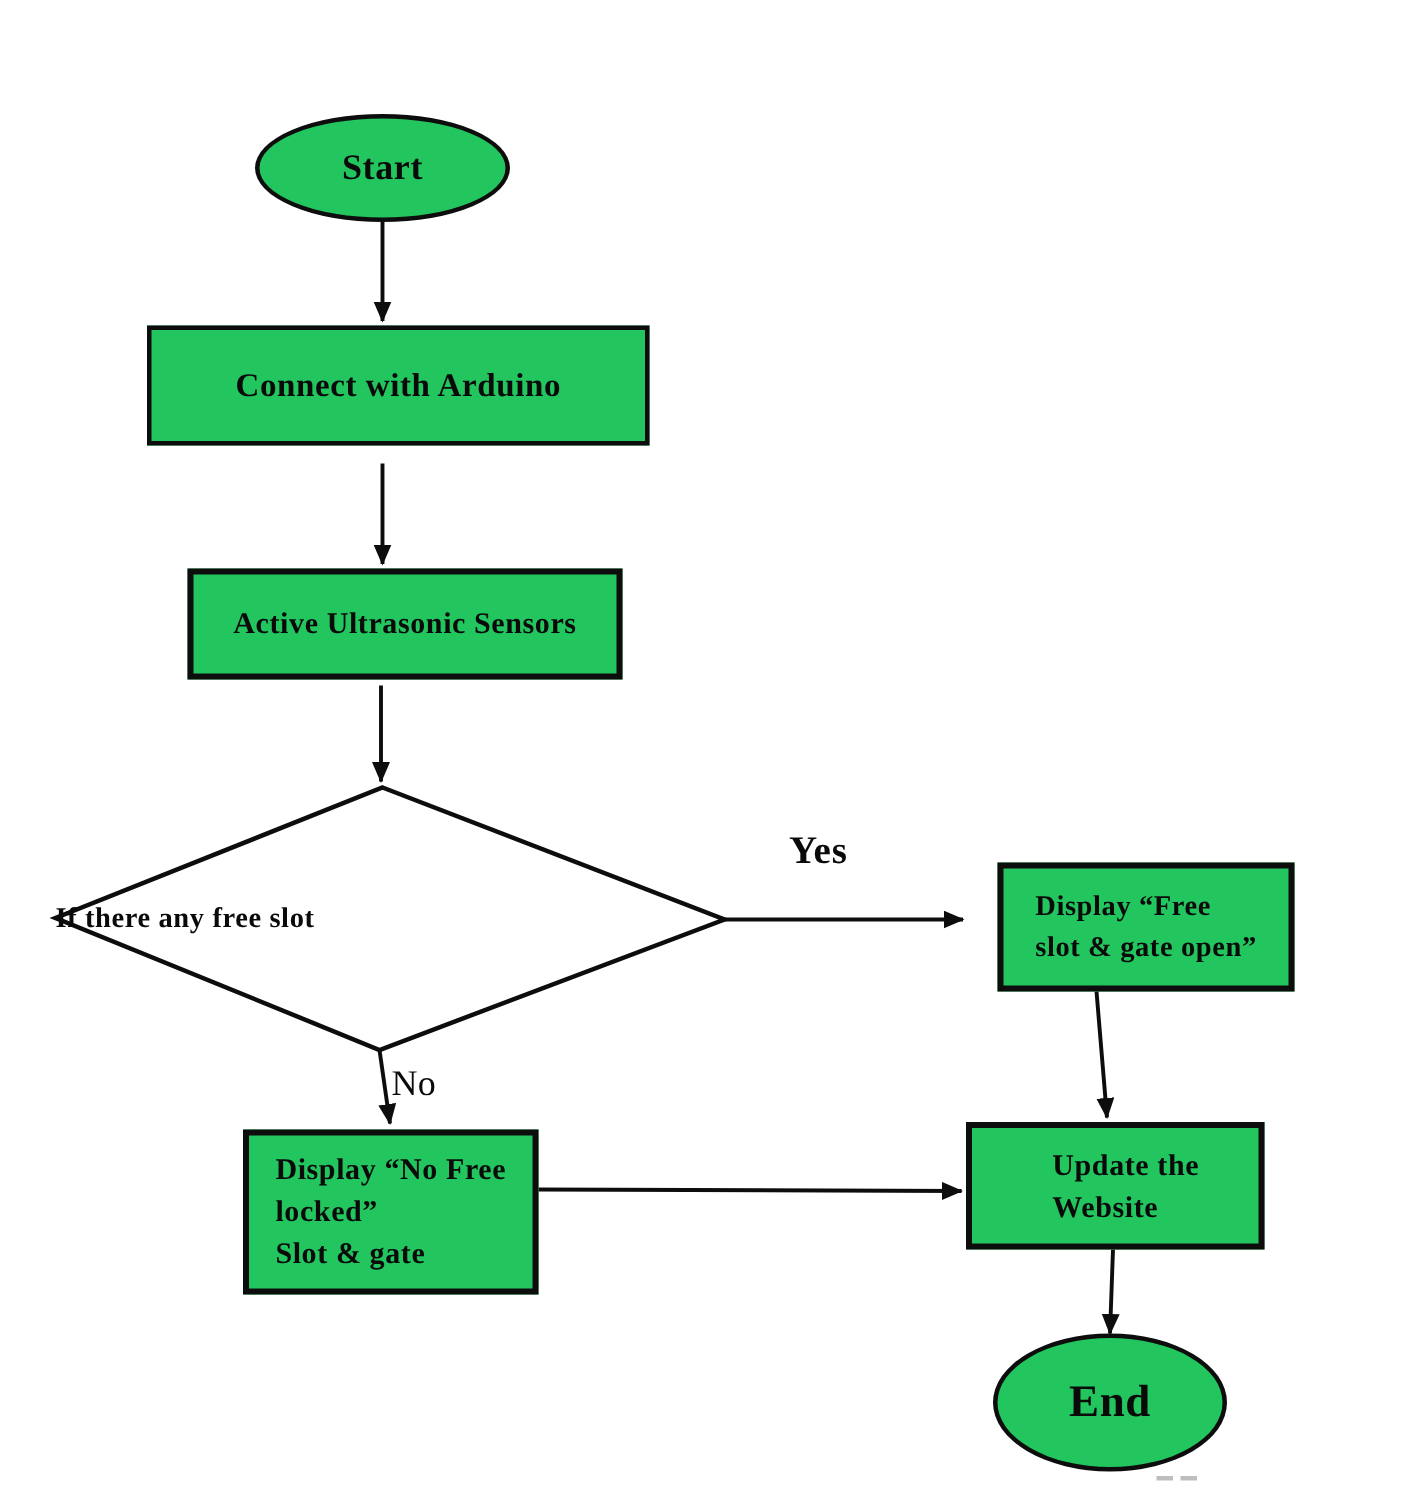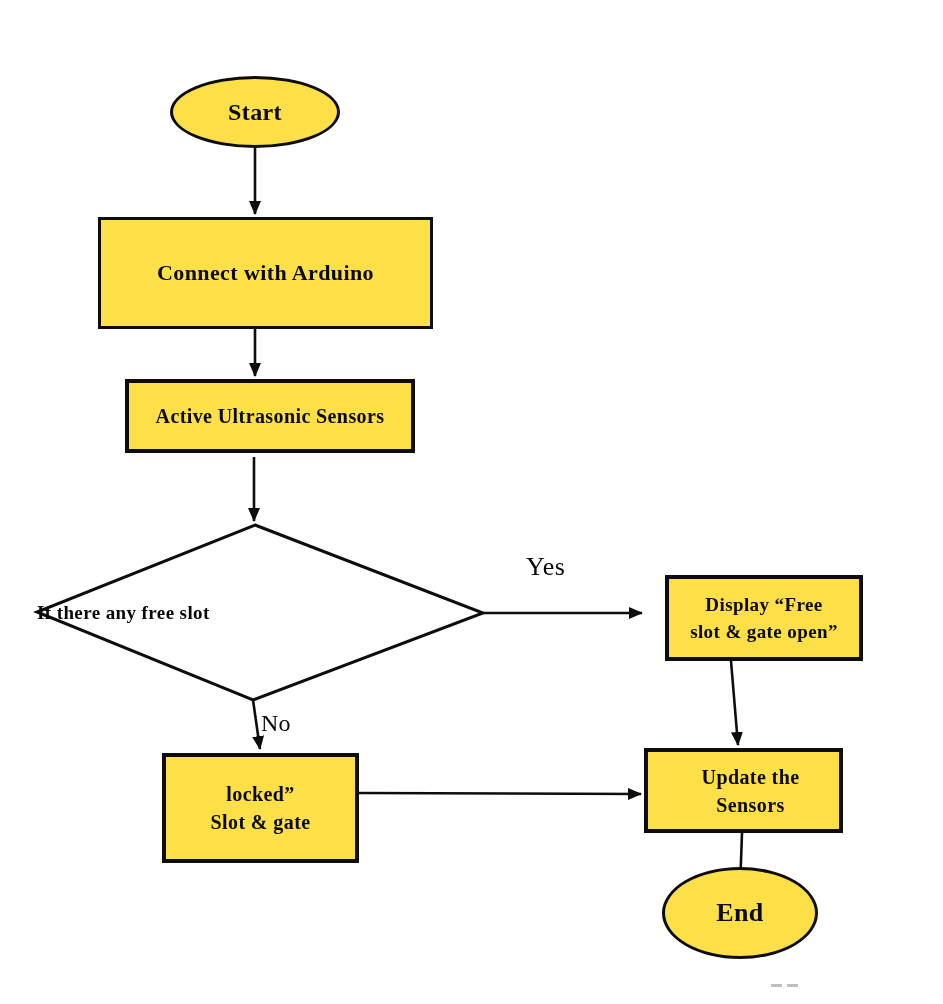"Start" .node { background: #fde047 -> #22c55e; text-align: center -> none }
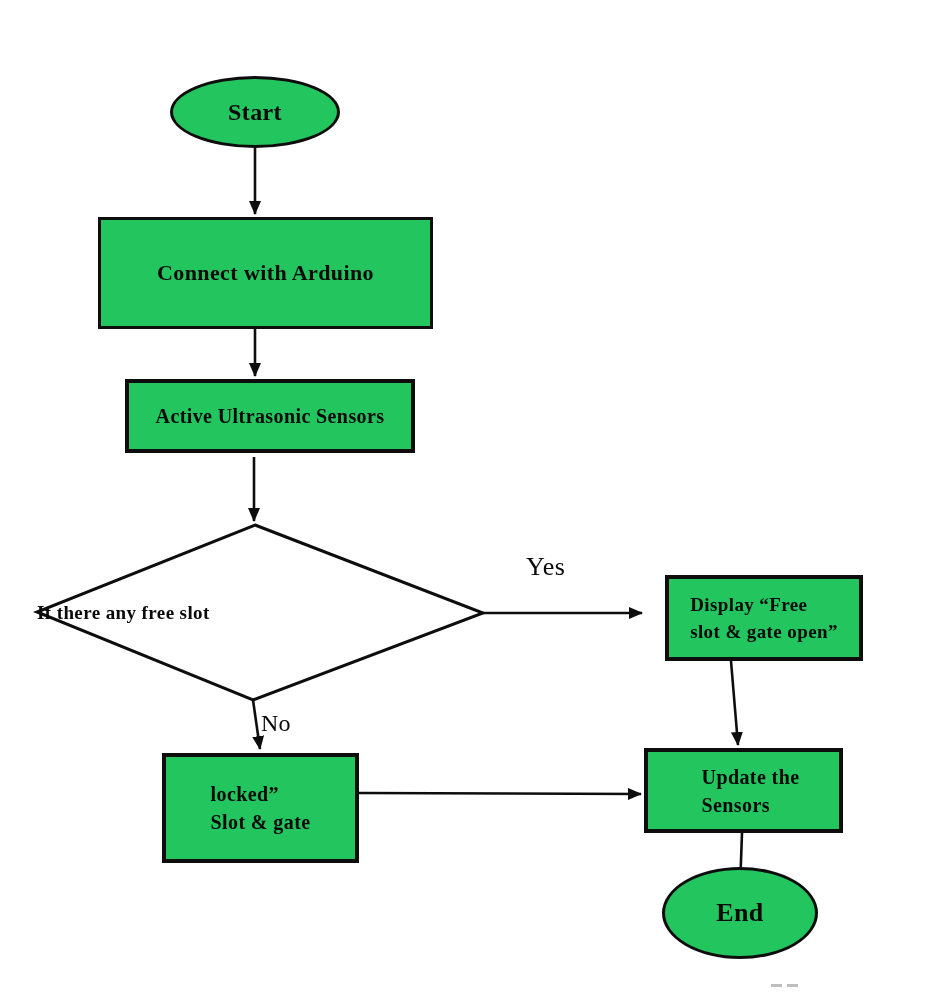"Connect with Arduino" .node-connect { height: 112px -> 80px }
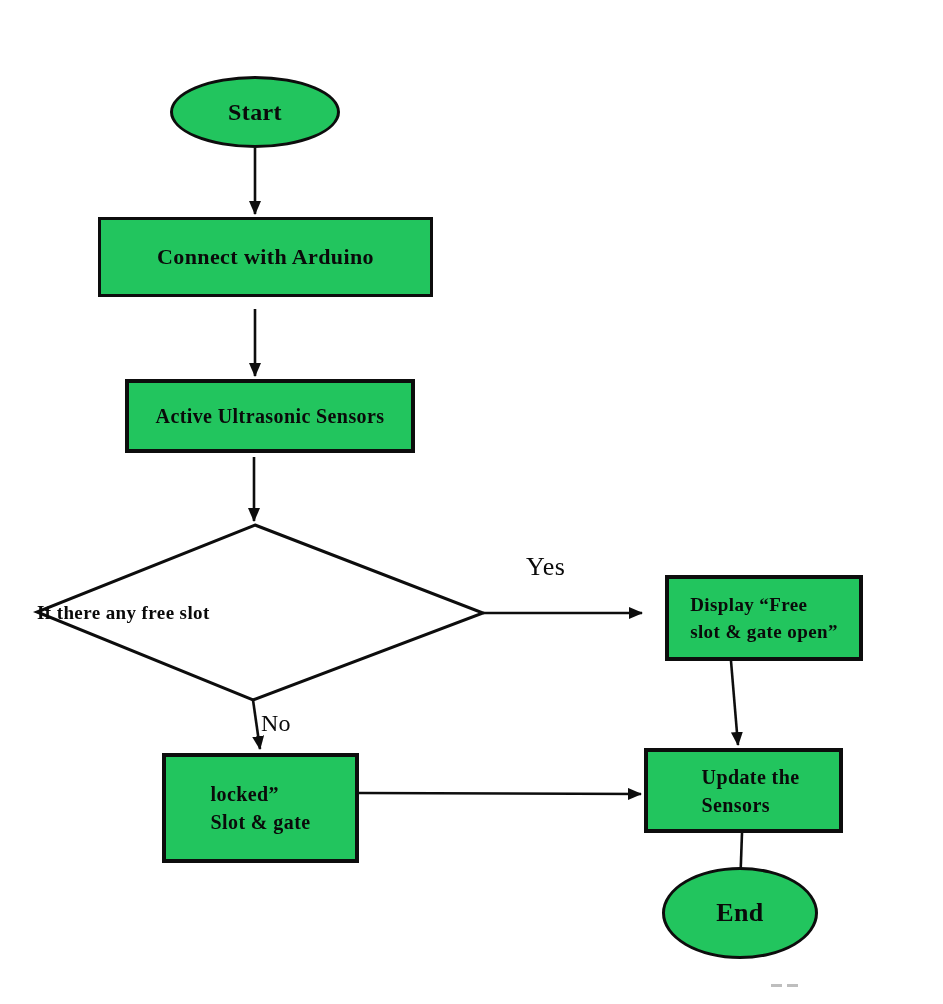"Yes" .edge-label { font-weight: normal -> bold }
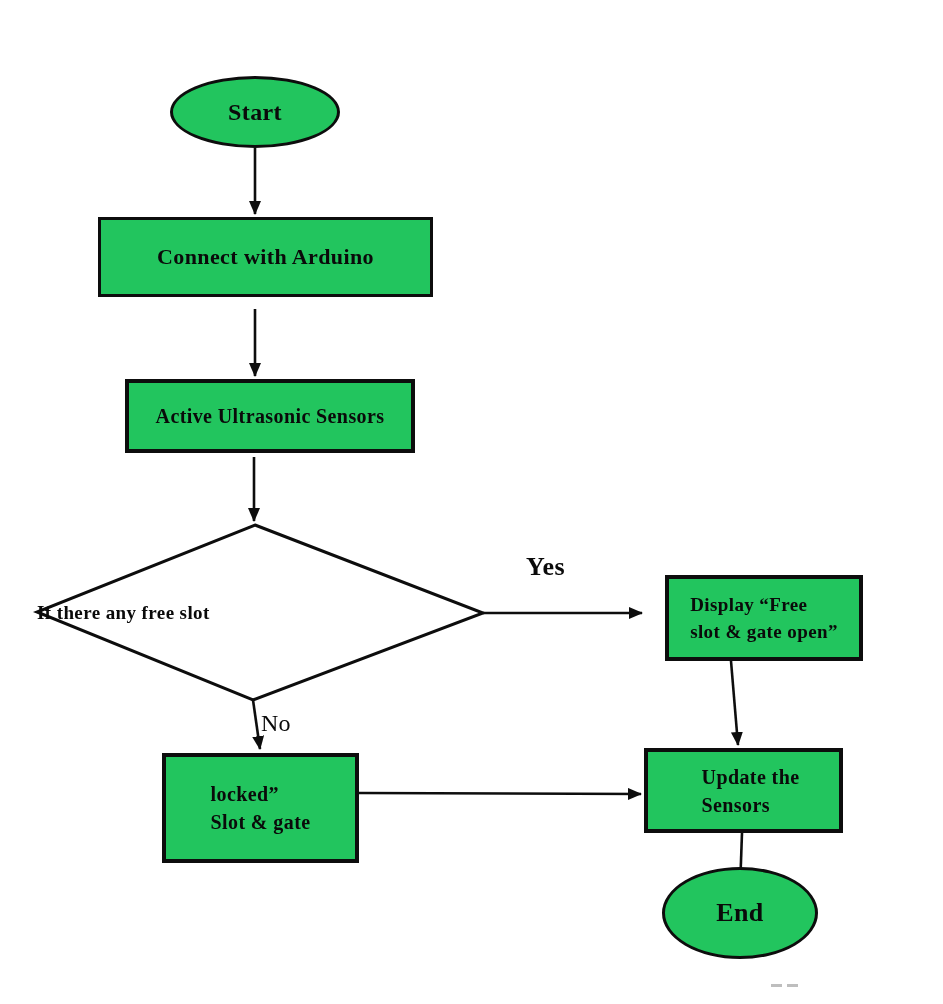"Display “No Free" span { html: none -> <span>Display “No Free</span> }
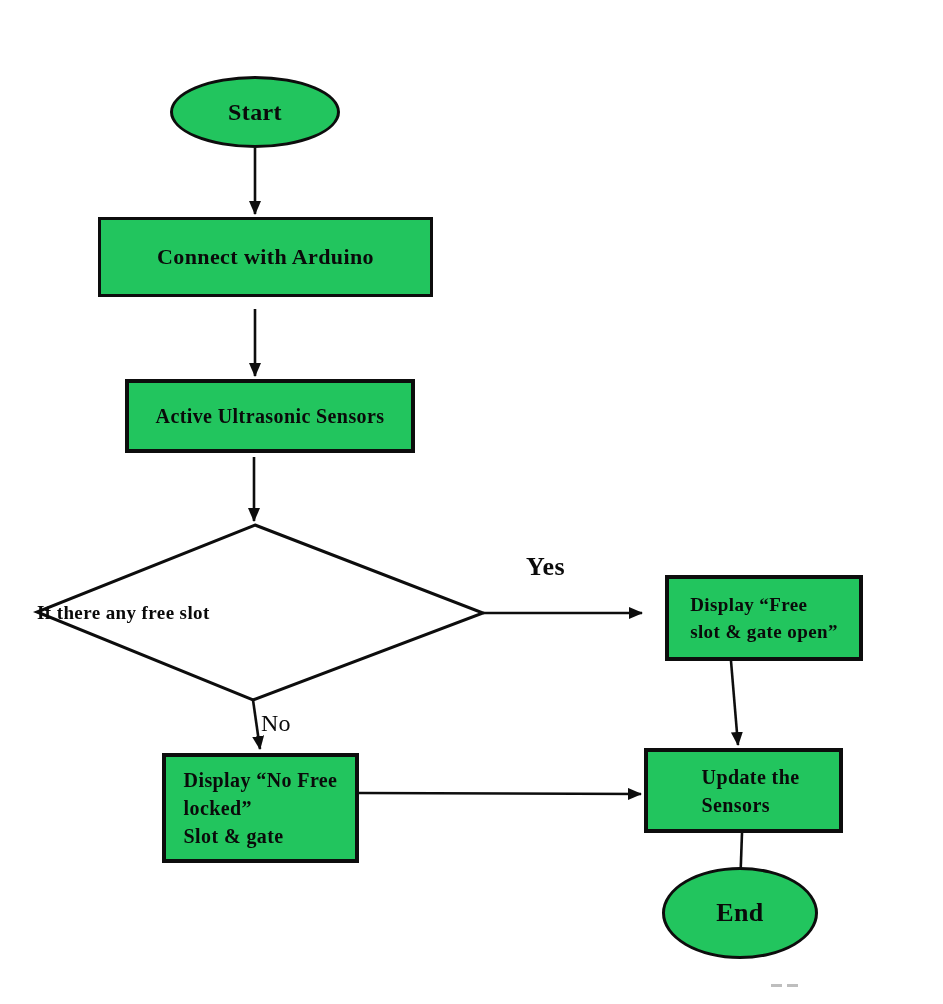"Sensors" span { text: Sensors -> Website }
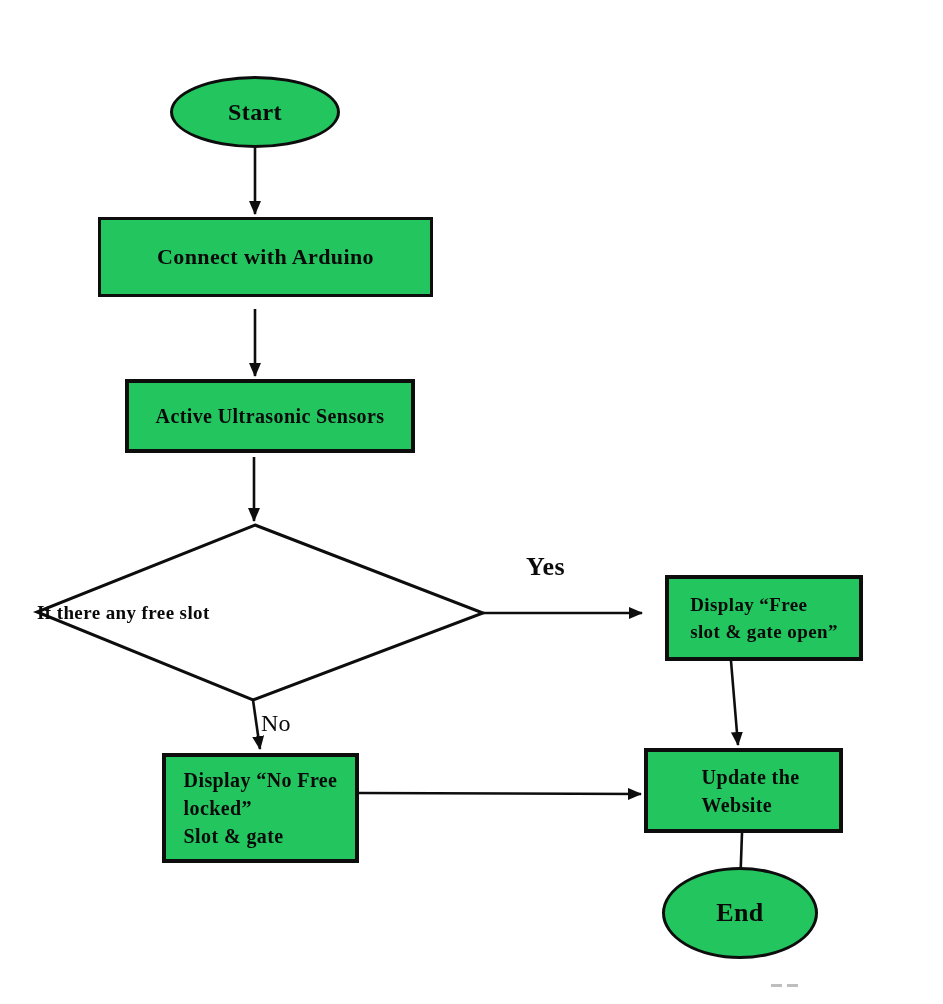"End" .node-end { font-size: 26px -> 30px; top: 867px -> 889px }
